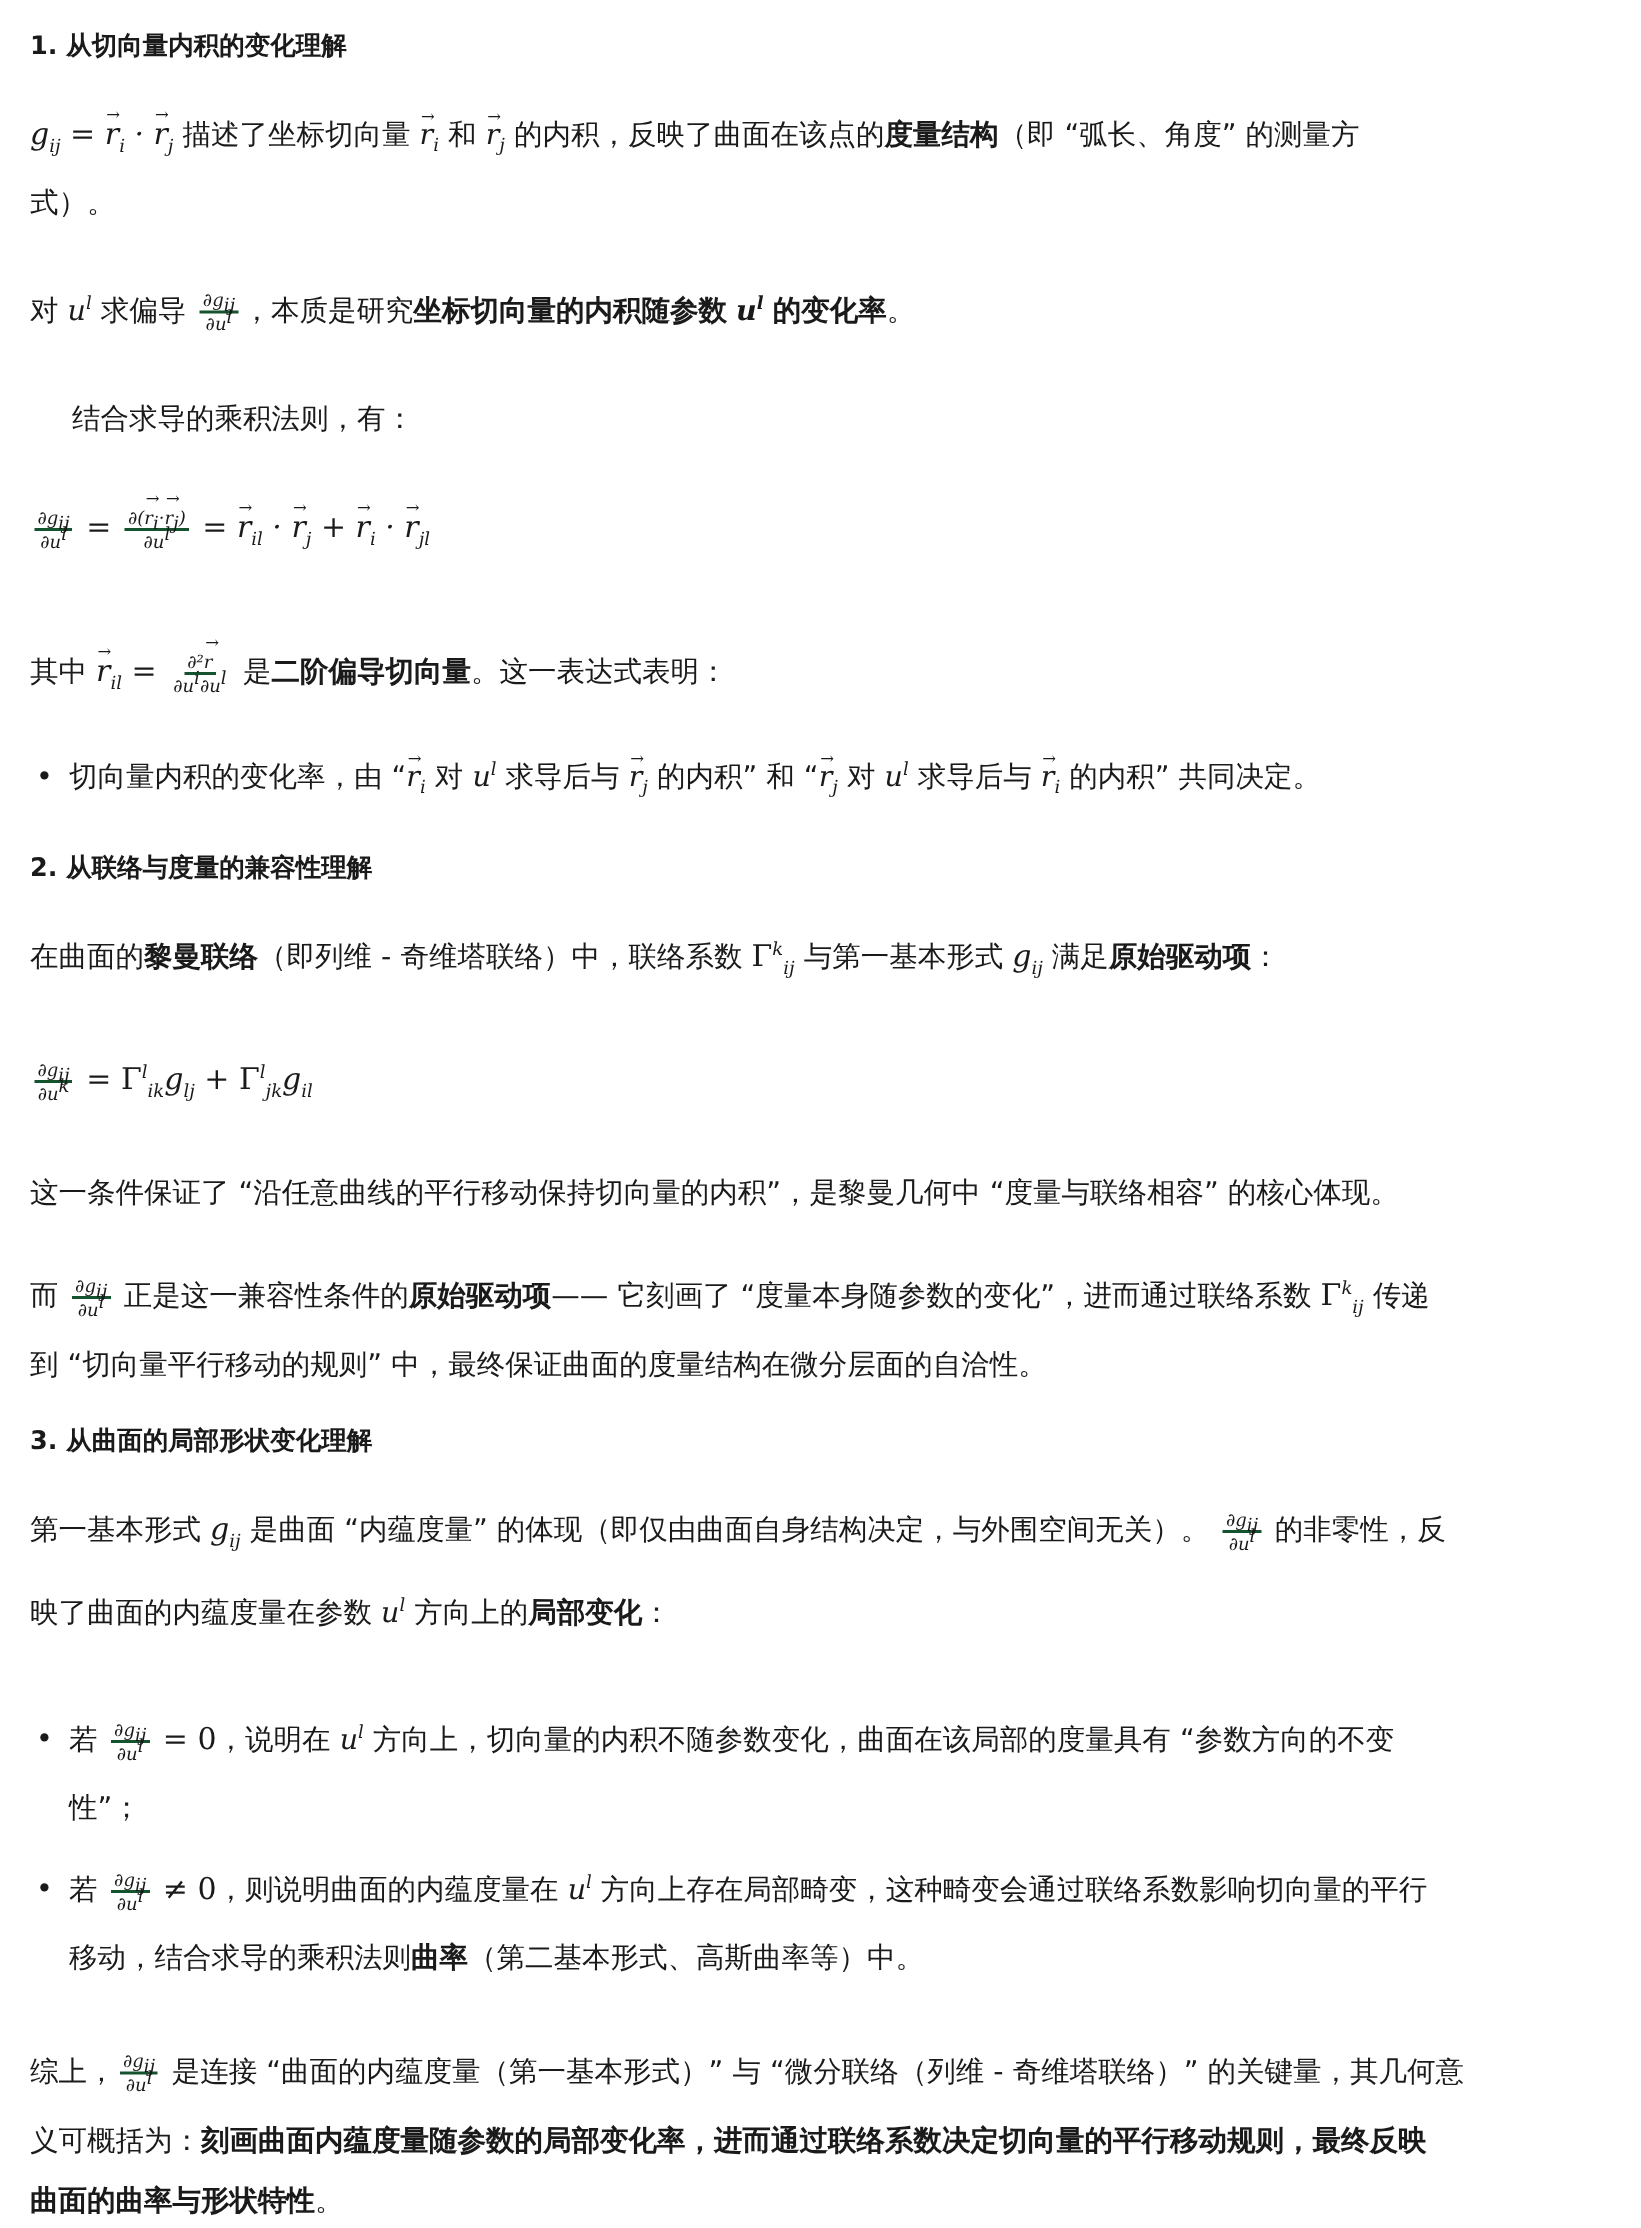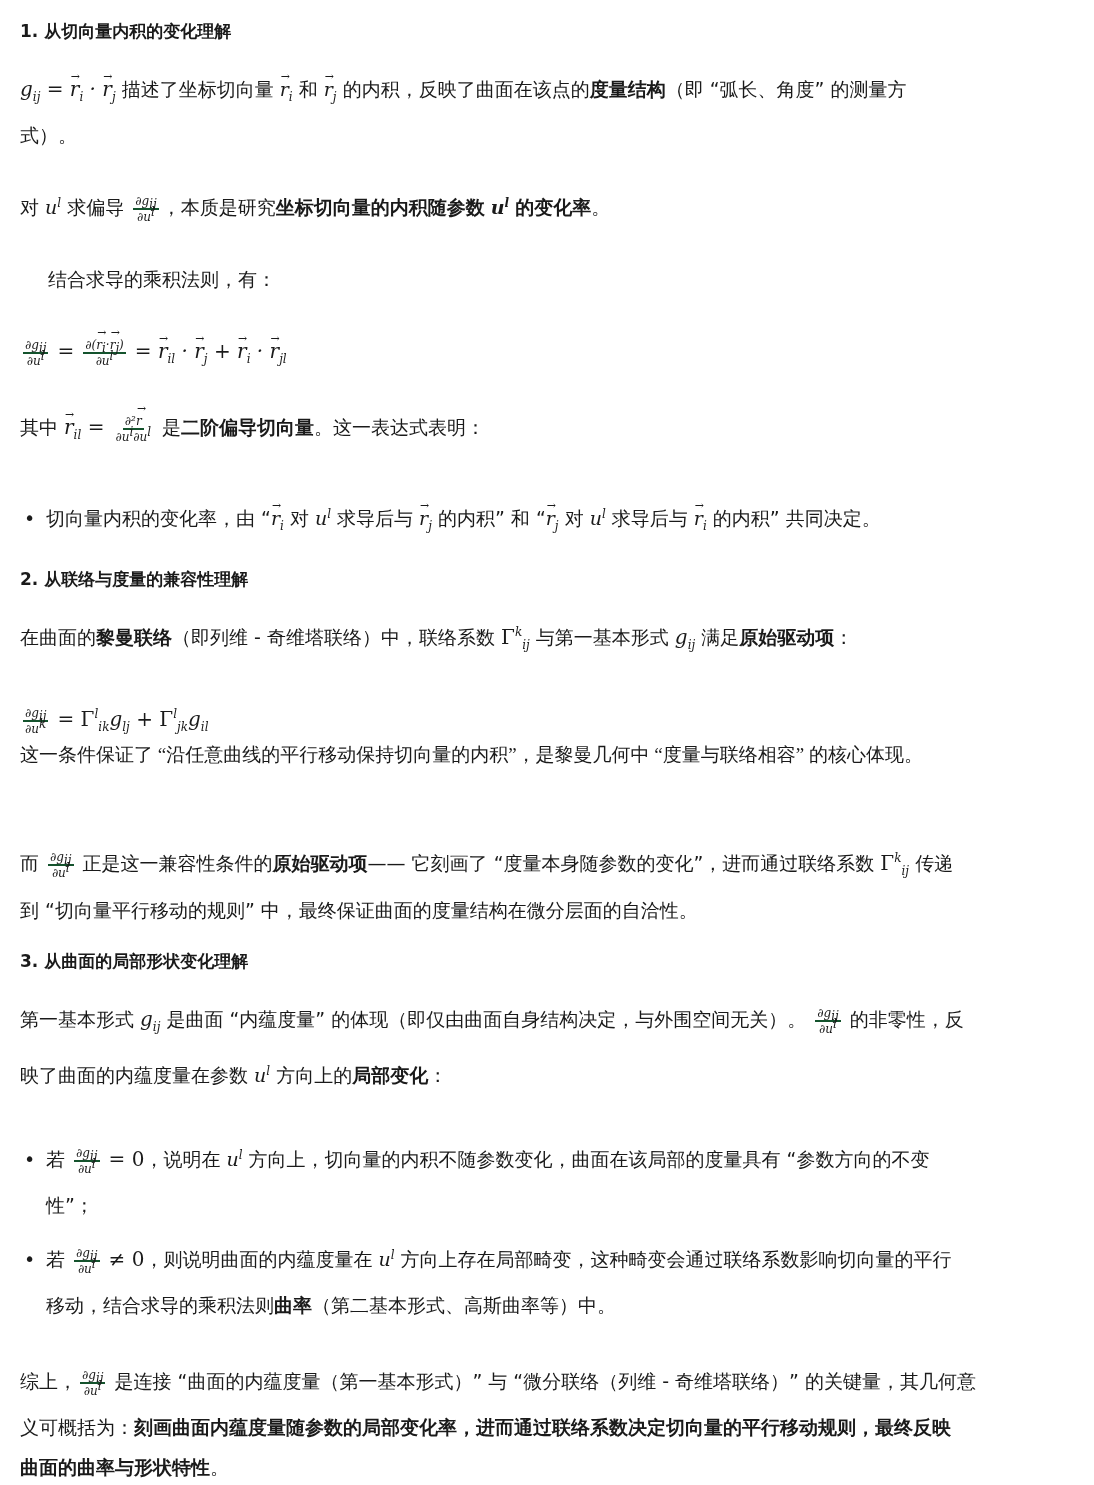"其中 ril =" div.blk { top: 404px -> 424px }
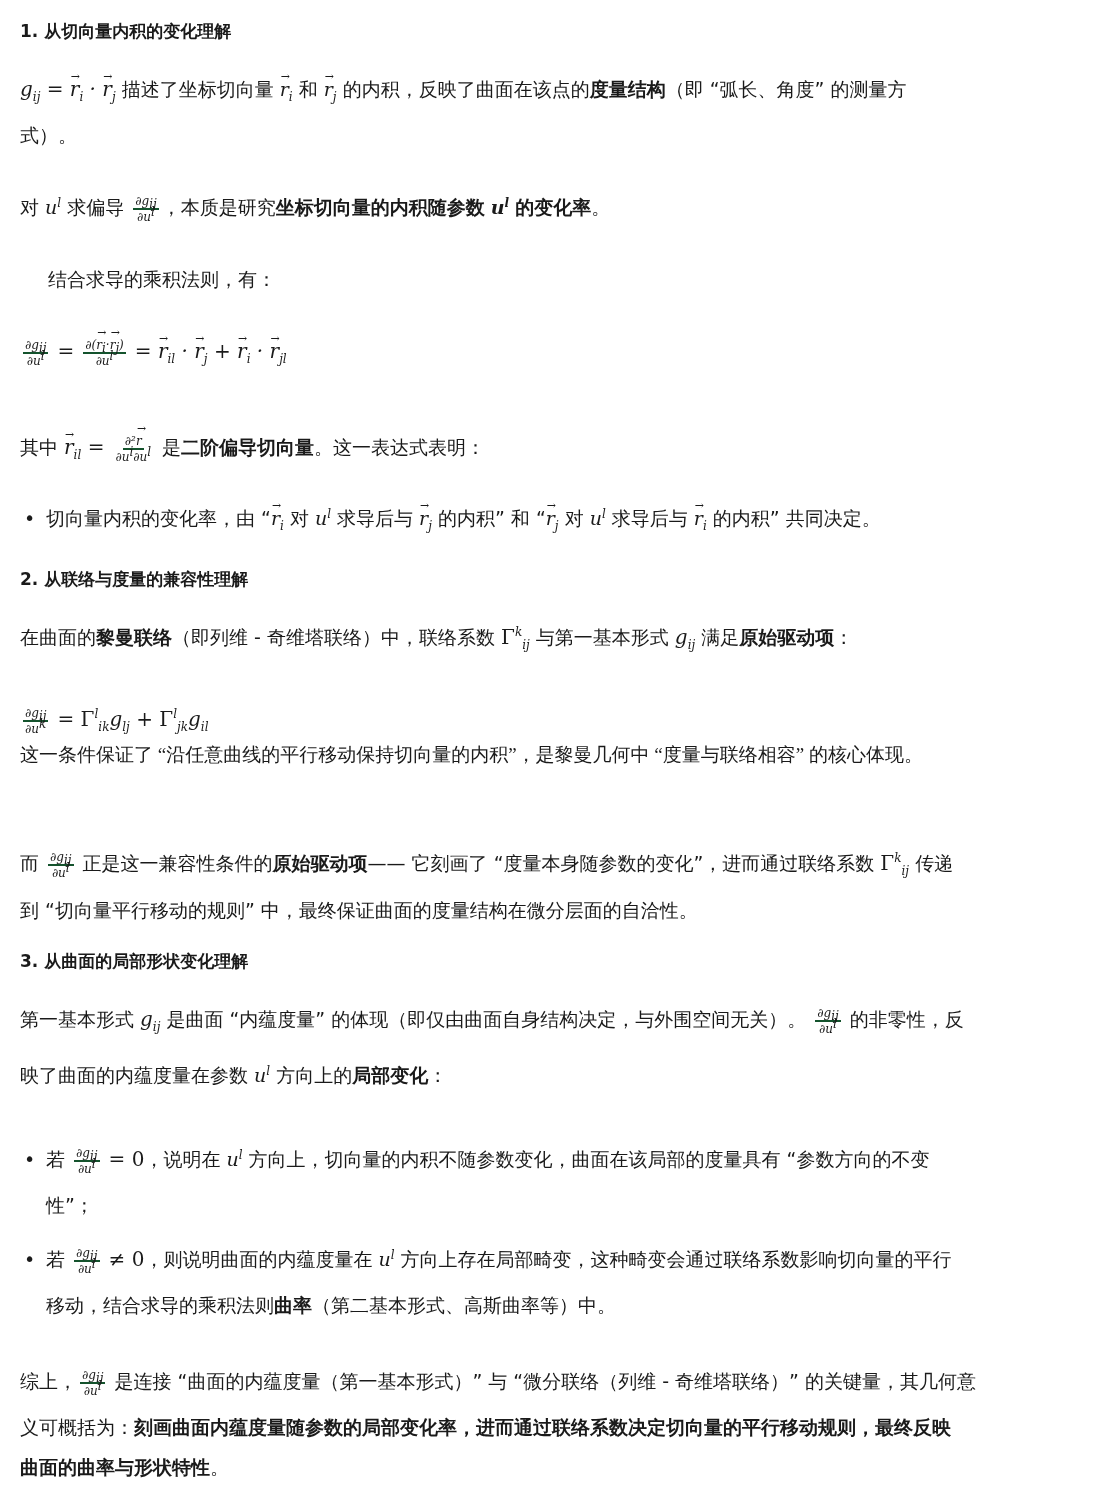"这一条件保证了 “沿任意曲线的平行移动保持切向量的内积”，是黎曼几何中" div.blk { font-family: Liberation Serif, serif -> none; top: 732px -> 772px }
